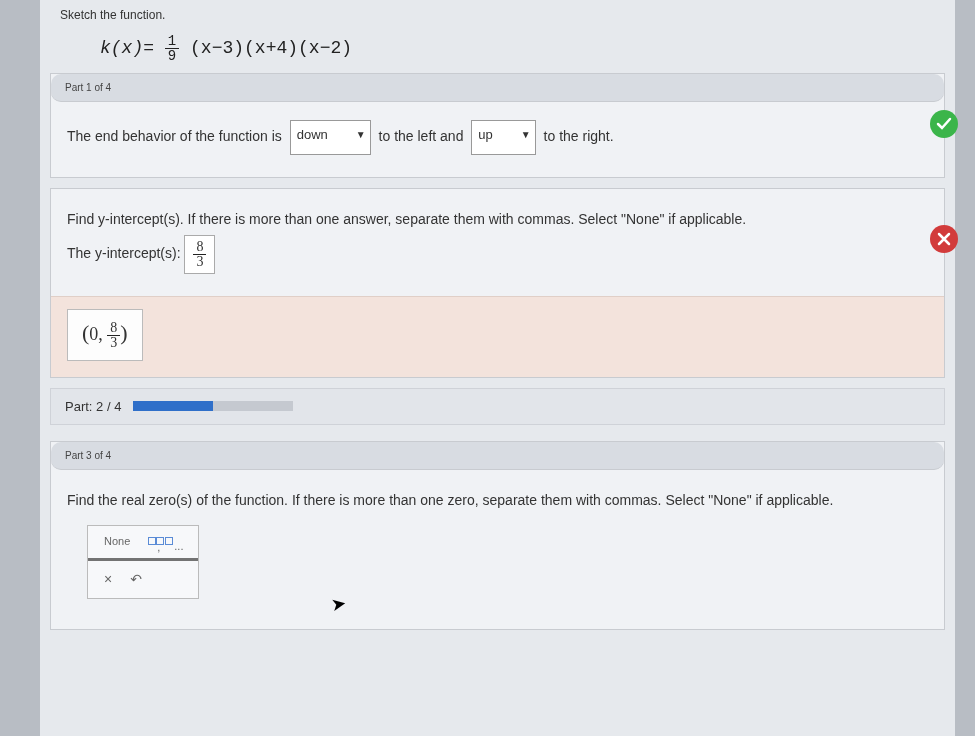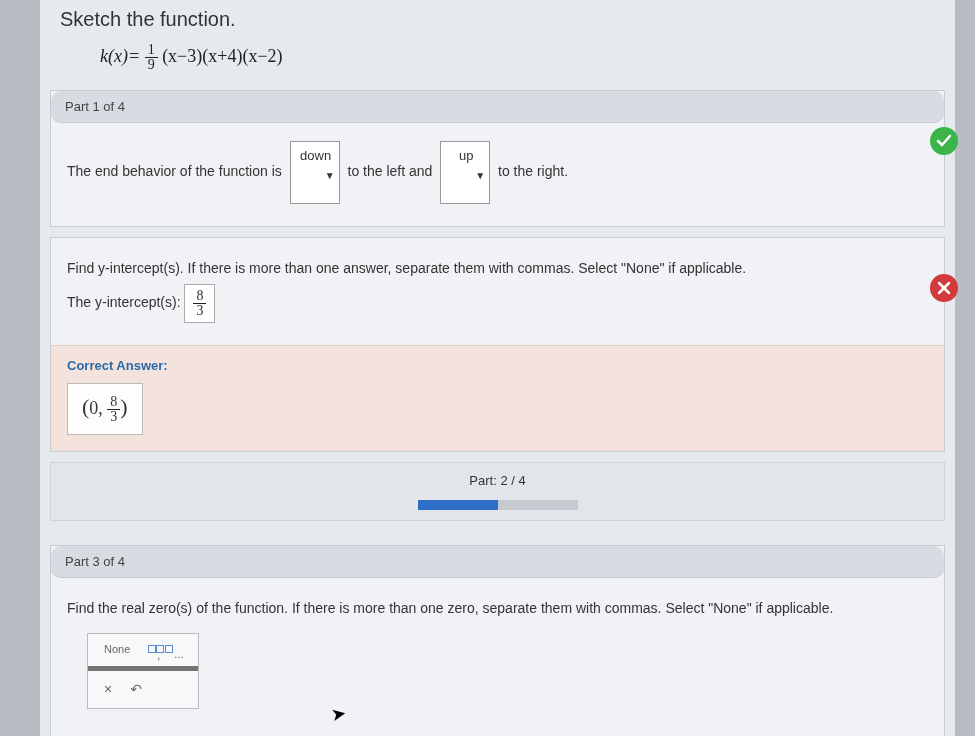"Sketch the function." .question-prompt { font-size: 20px -> 12px }
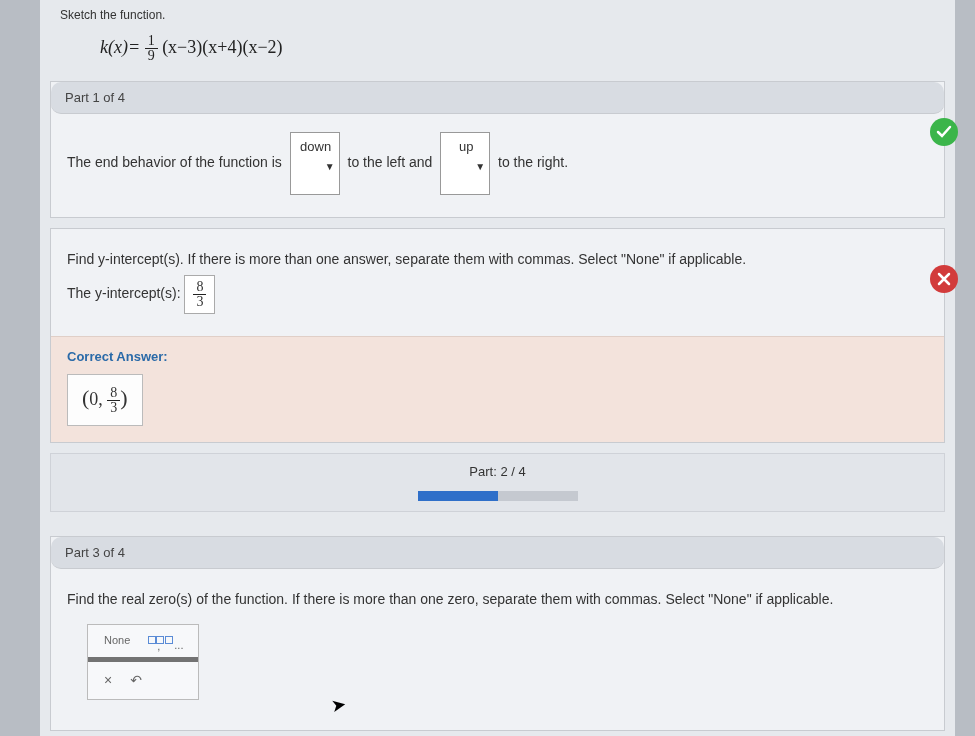"k(x)=" .equation { font-family: Liberation Serif, serif -> Liberation Mono, monospace; padding: 0 40px 18px 60px -> 0 40px 10px 60px }
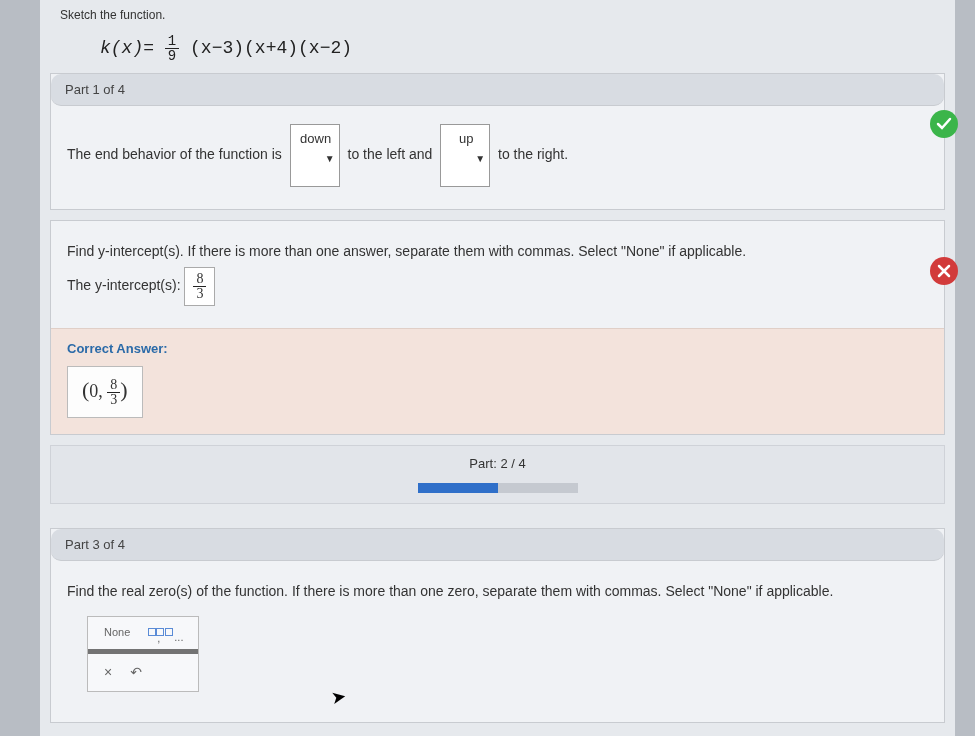"Part 1 of 4" .part-header { font-size: 13px -> 10px }
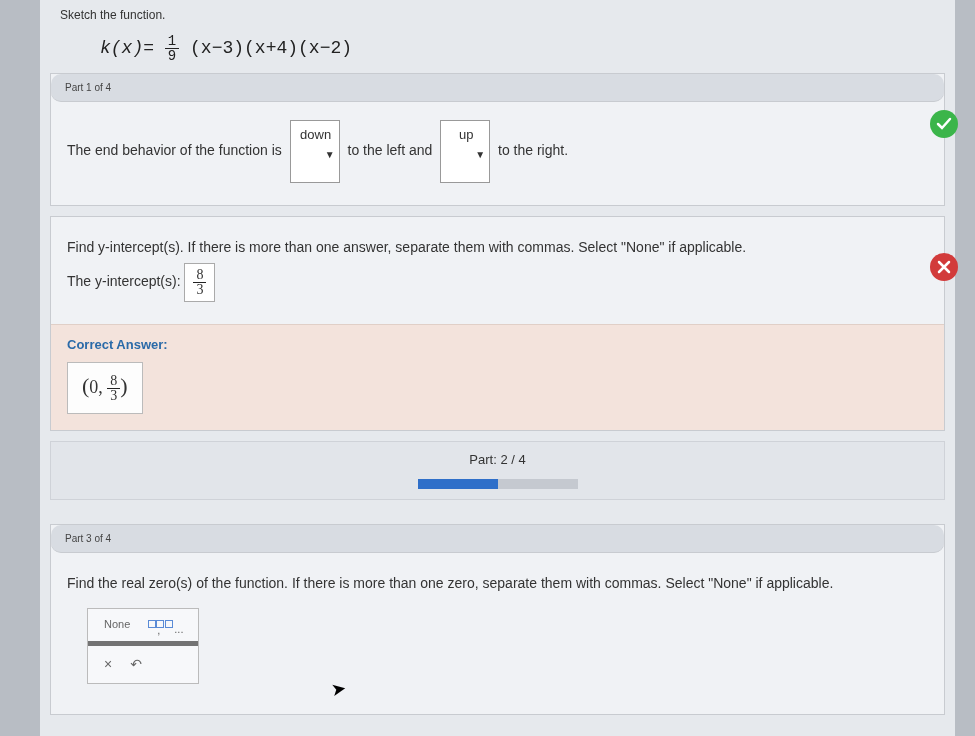"down" .select-sim { flex-direction: column -> none; padding: 2px 4px 18px 6px -> 2px 4px 8px 6px }
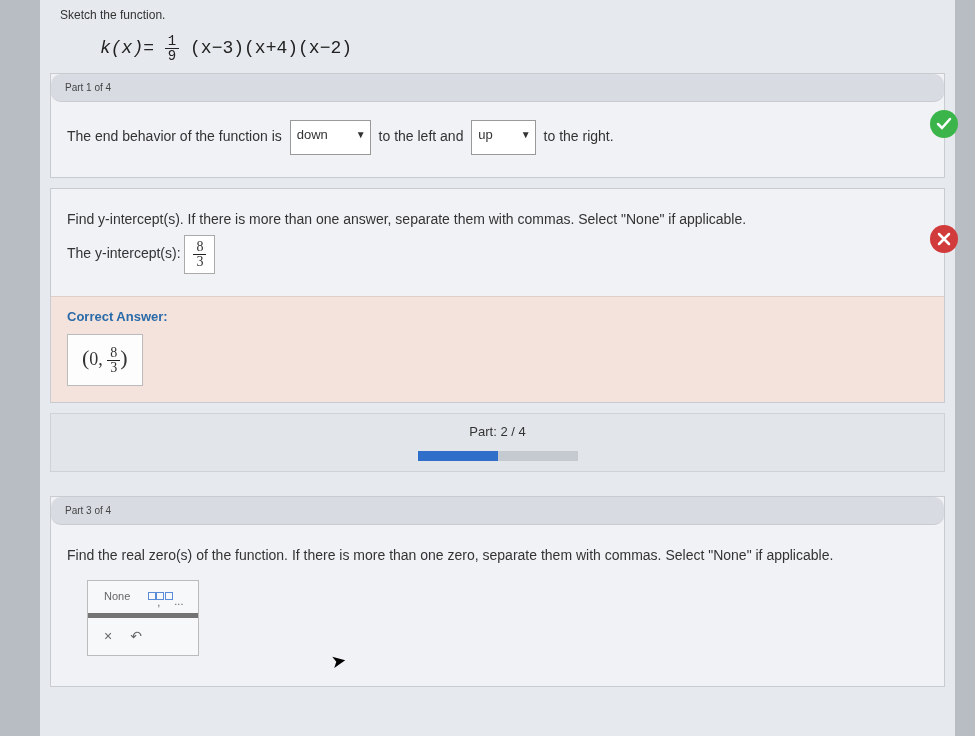"Correct Answer:" div.correct-label { html: <div>Correct Answer:</div> -> none }
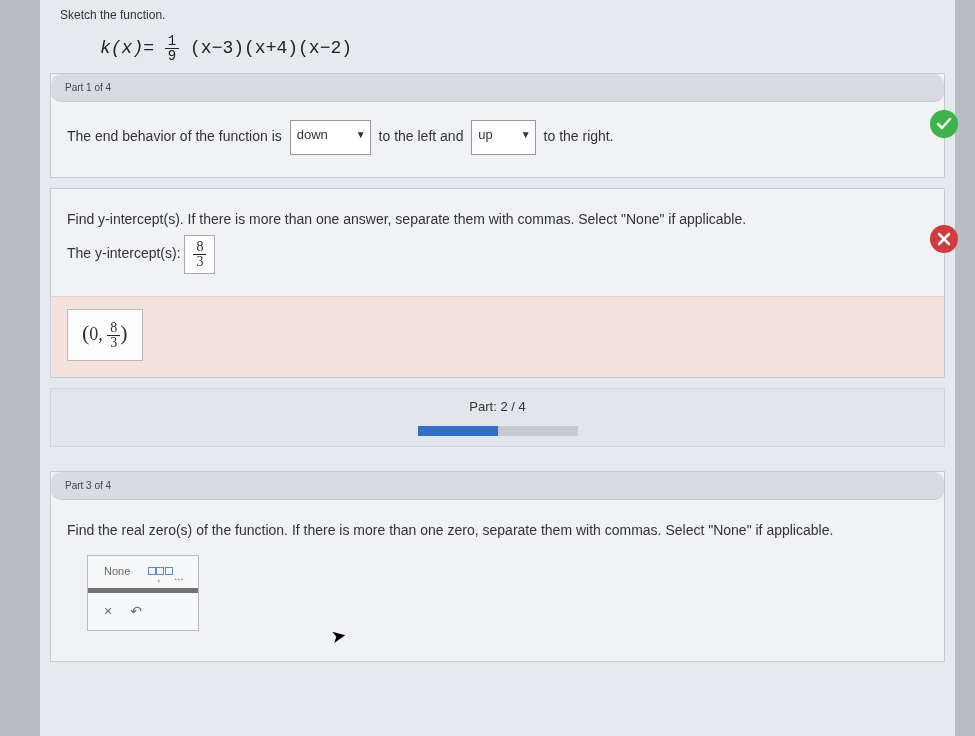"Part: 2 / 4" .progress-row { flex-direction: column -> none; margin: 10px 10px 24px 10px -> 10px 10px 16px 10px }
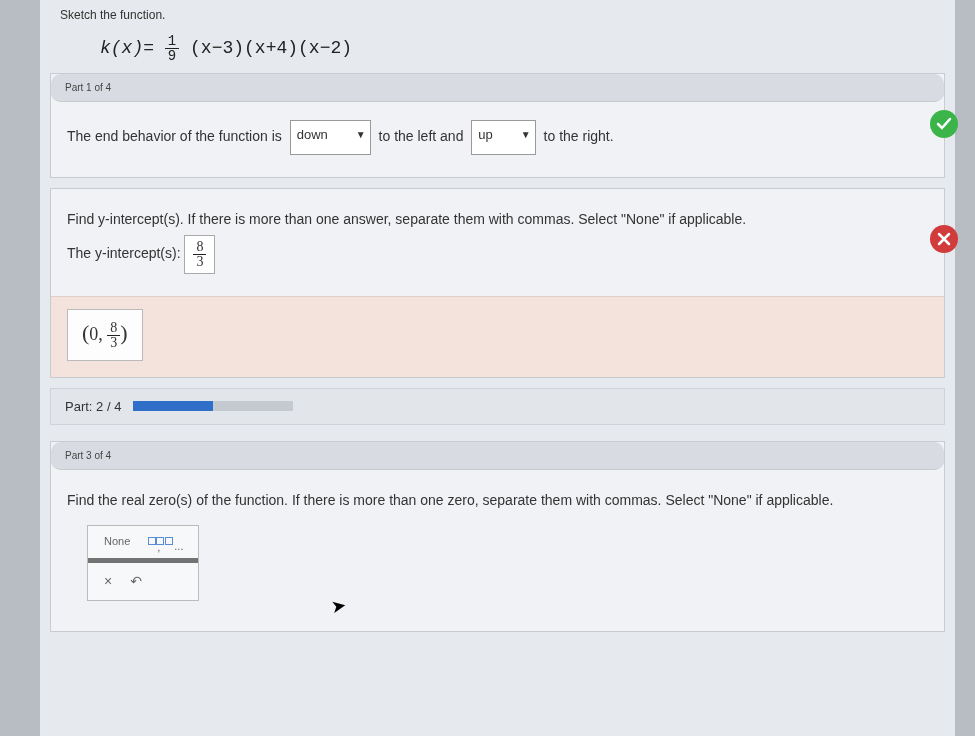"None" .toolbar-row.top { border-bottom: 5px solid #737373 -> 3px solid #737373 }
